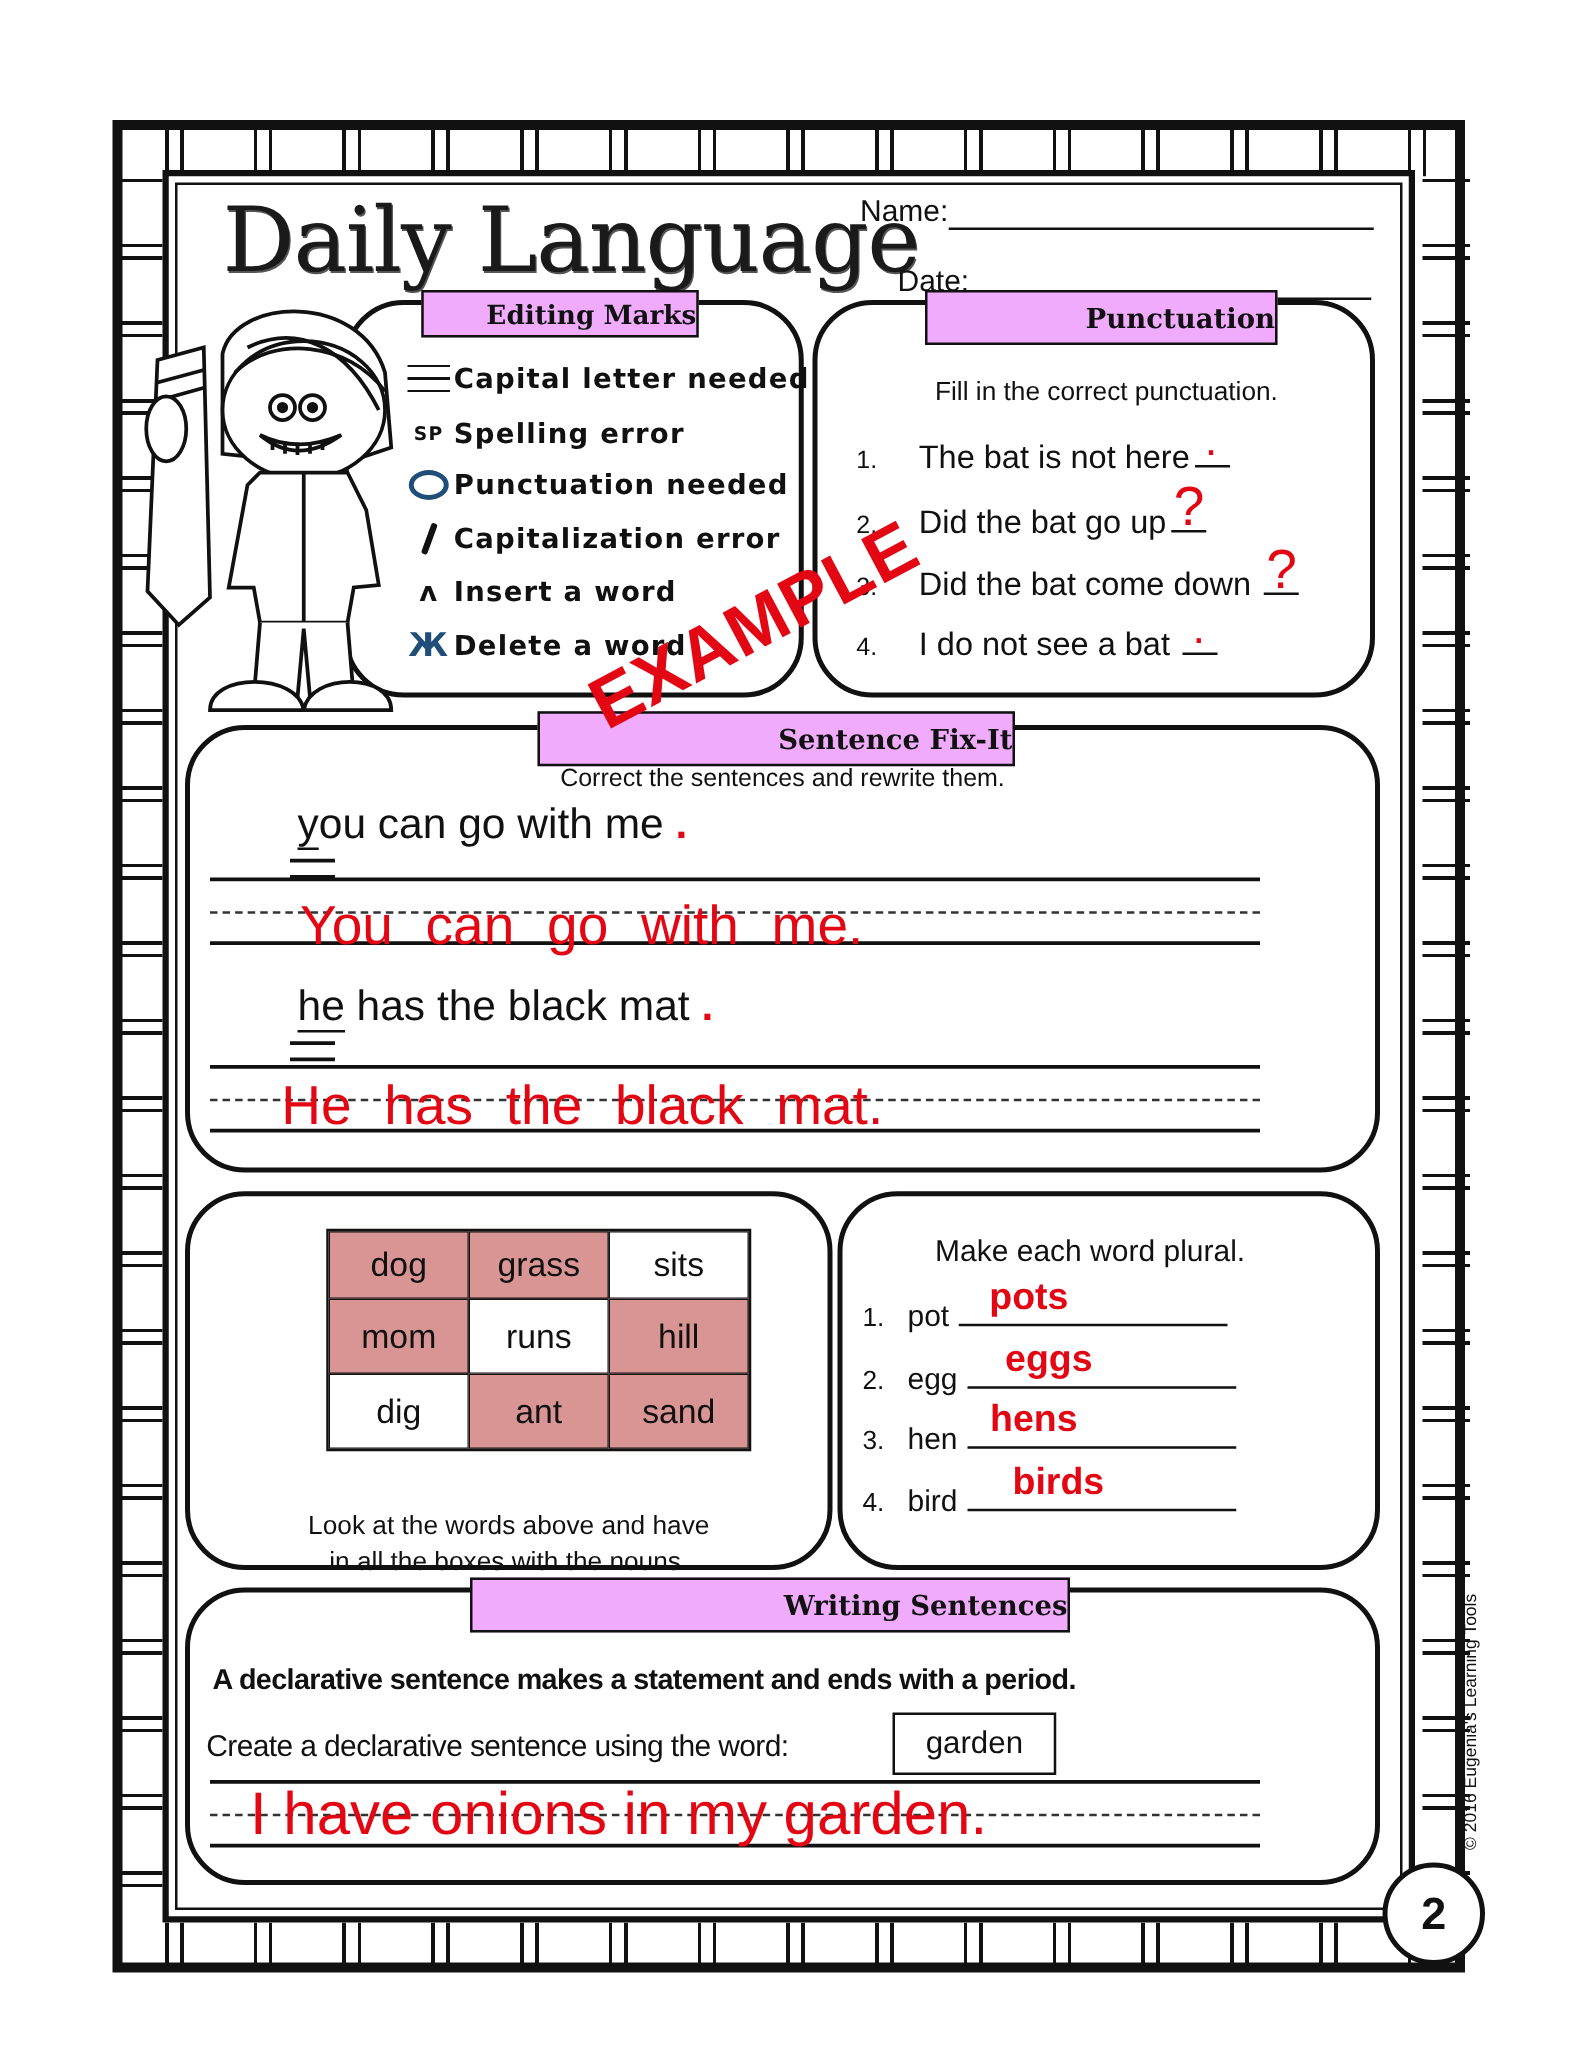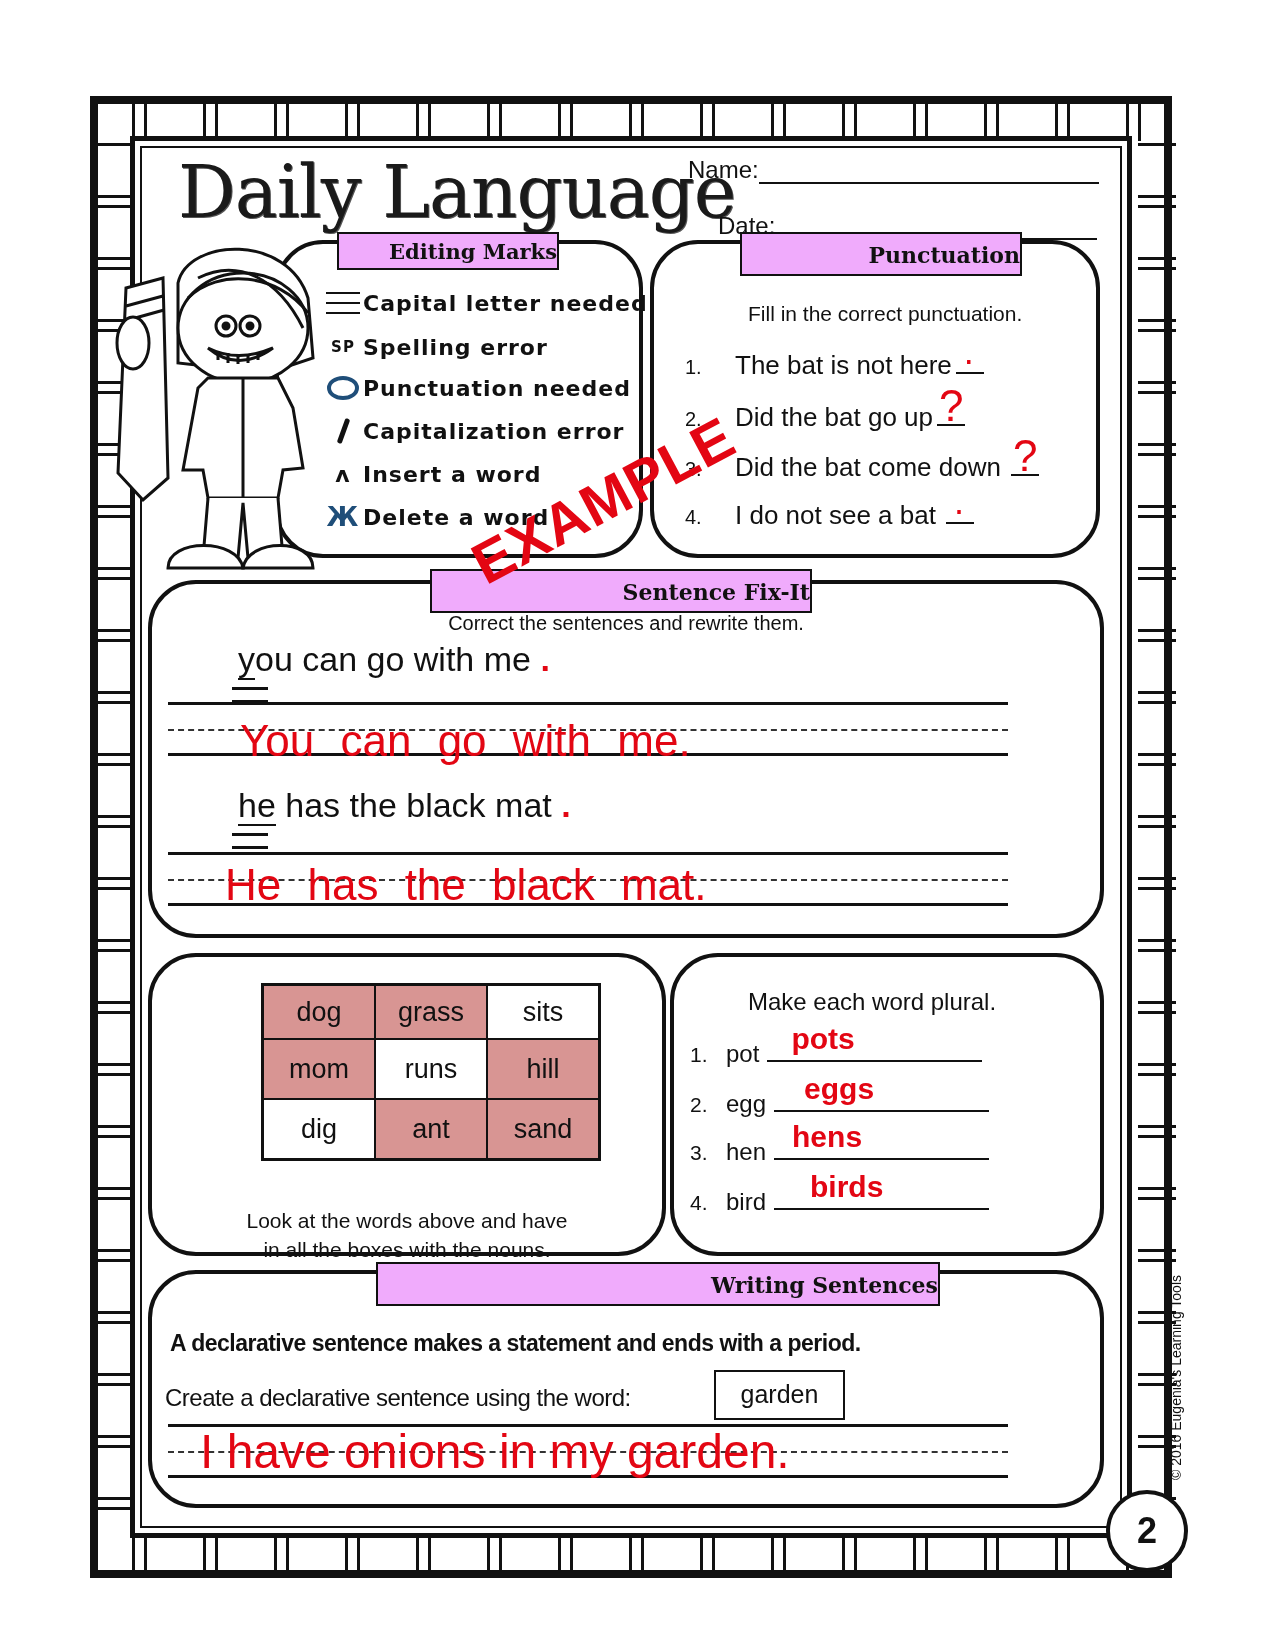"Writing Sentences" div.panel-title { width: 564px -> 480px }
